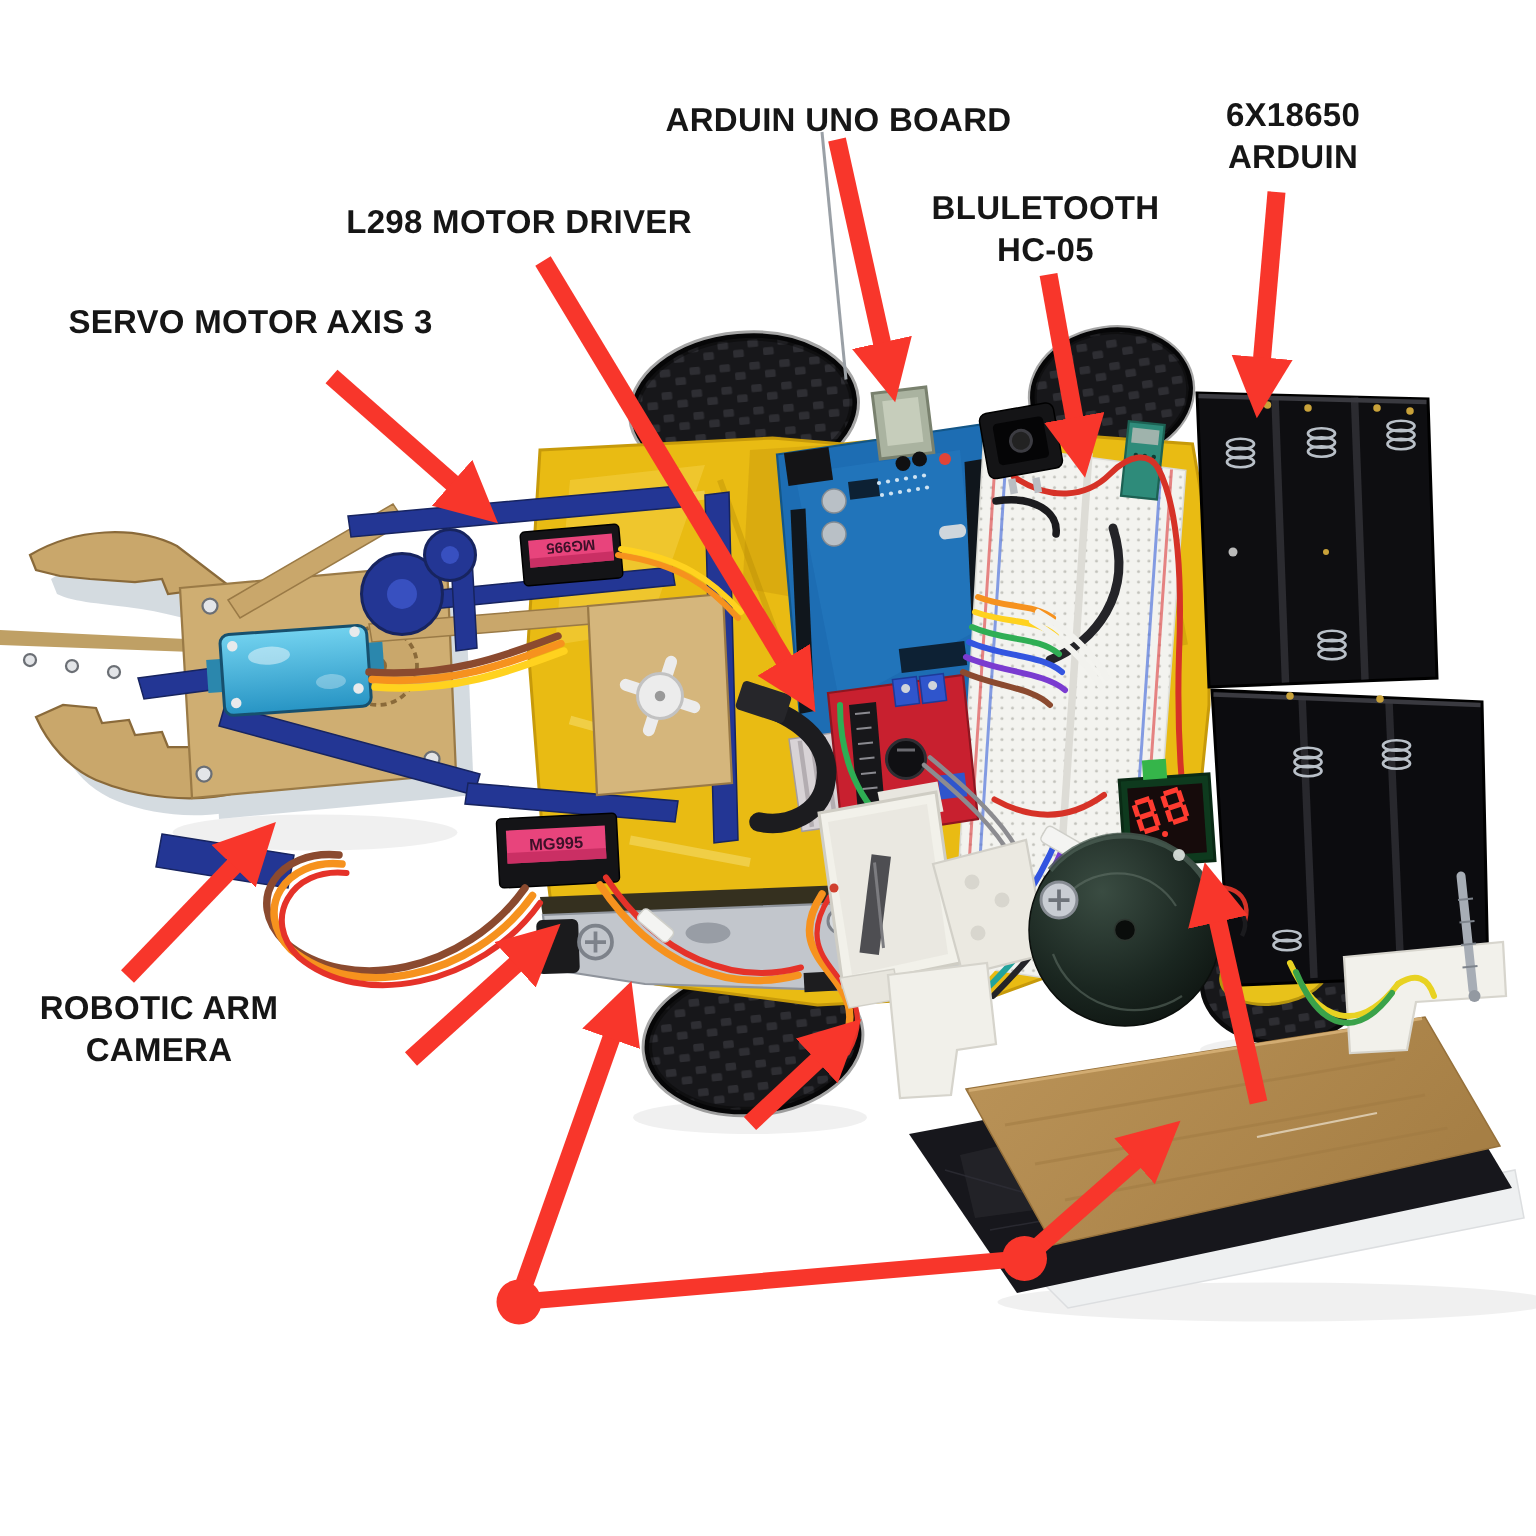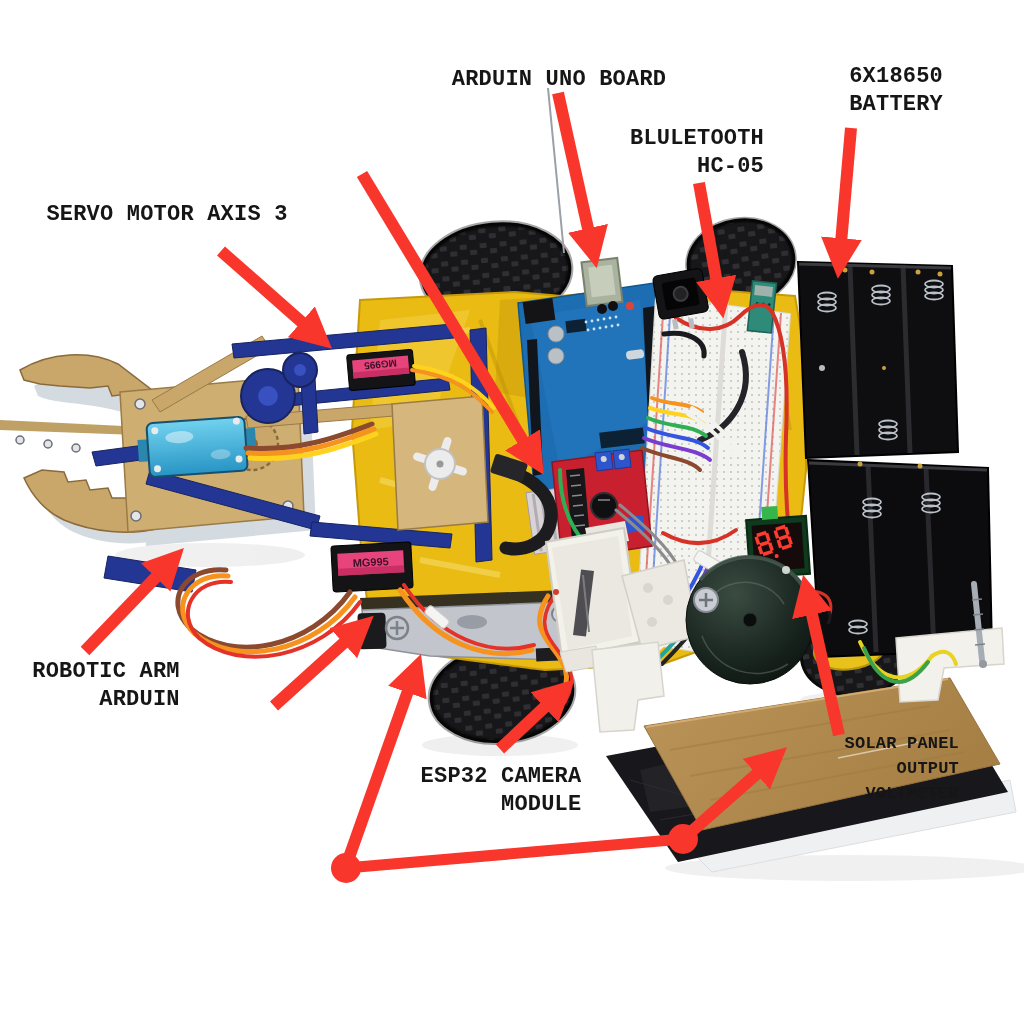"ARDUIN UNO BOARD" .lbl { font-family: Liberation Mono, monospace -> none; text-align: right -> center }
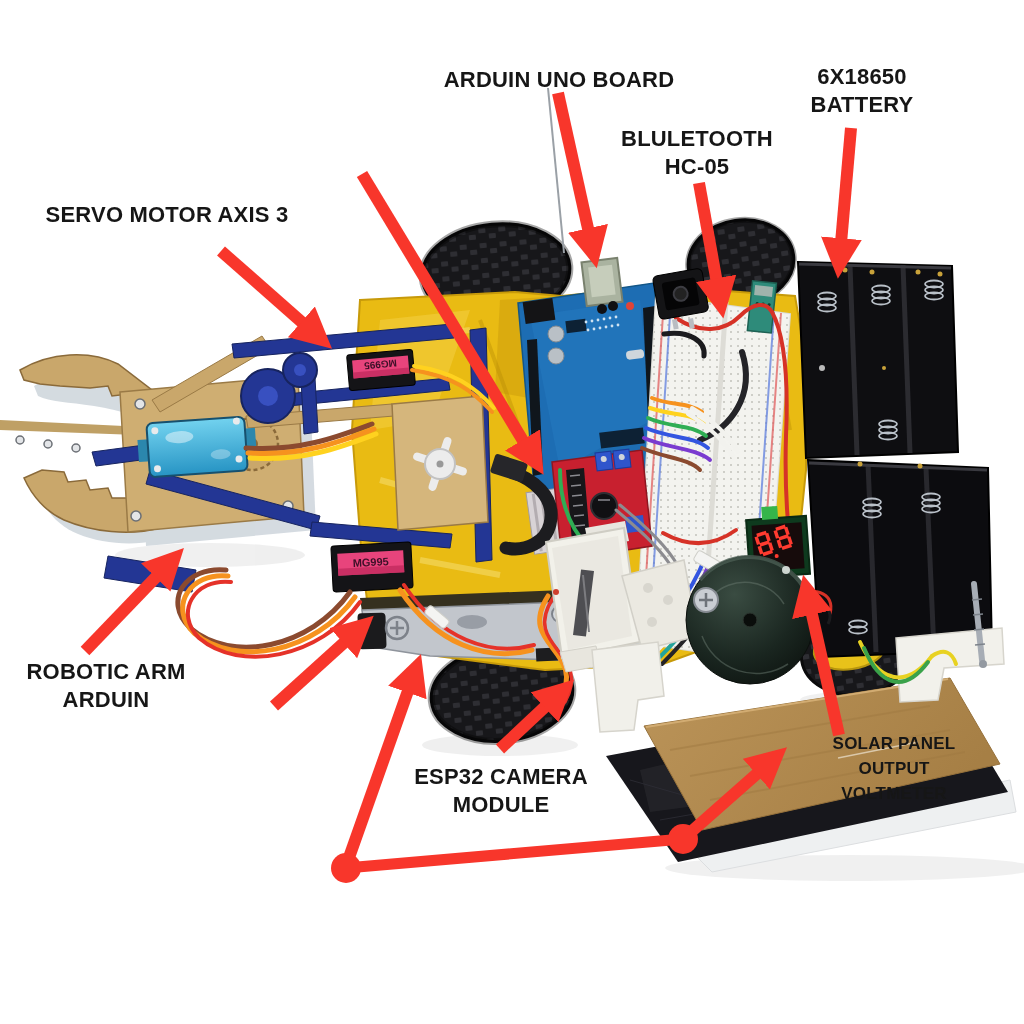"6X18650 BATTERY" div.lbl { text: BATTERY -> ARDUIN }
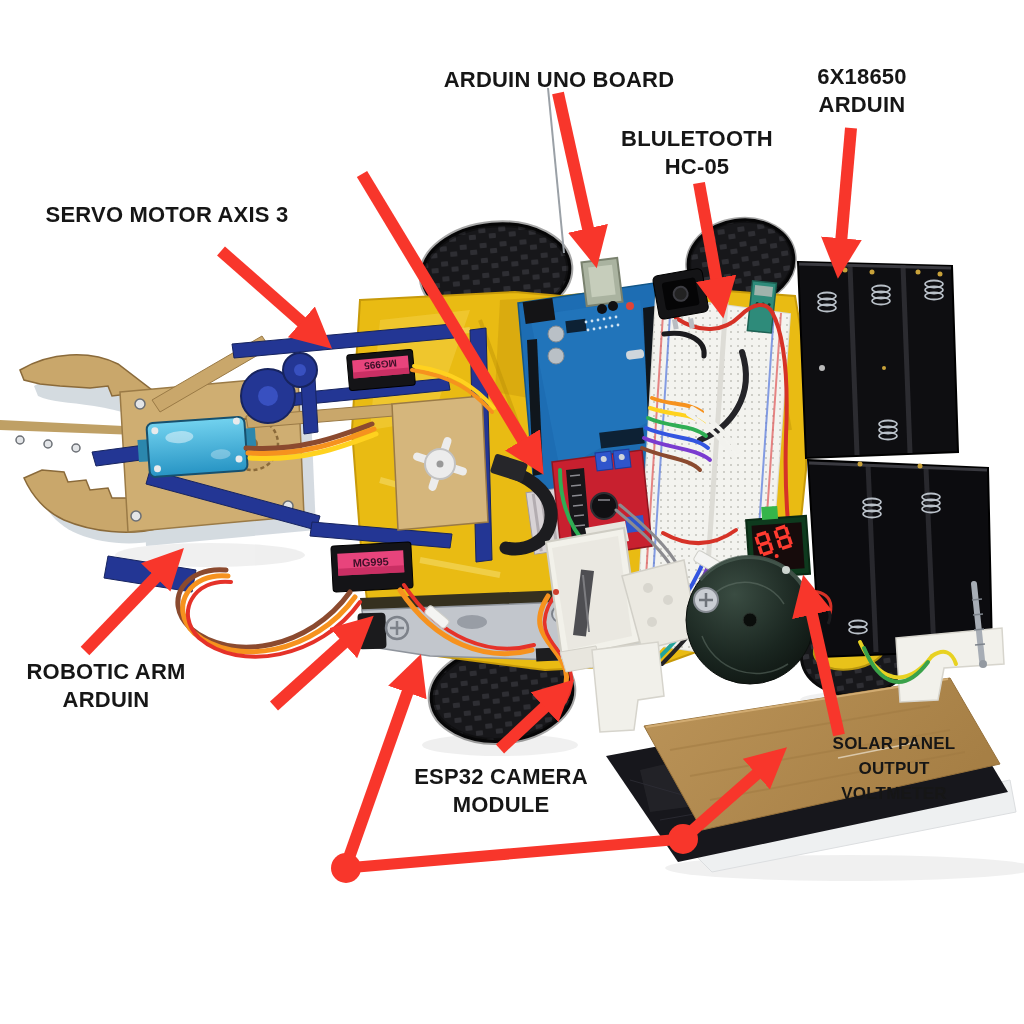"L298 MOTOR DRIVER" div.lbl { html: none -> <div>L298 MOTOR DRIVER</div> }
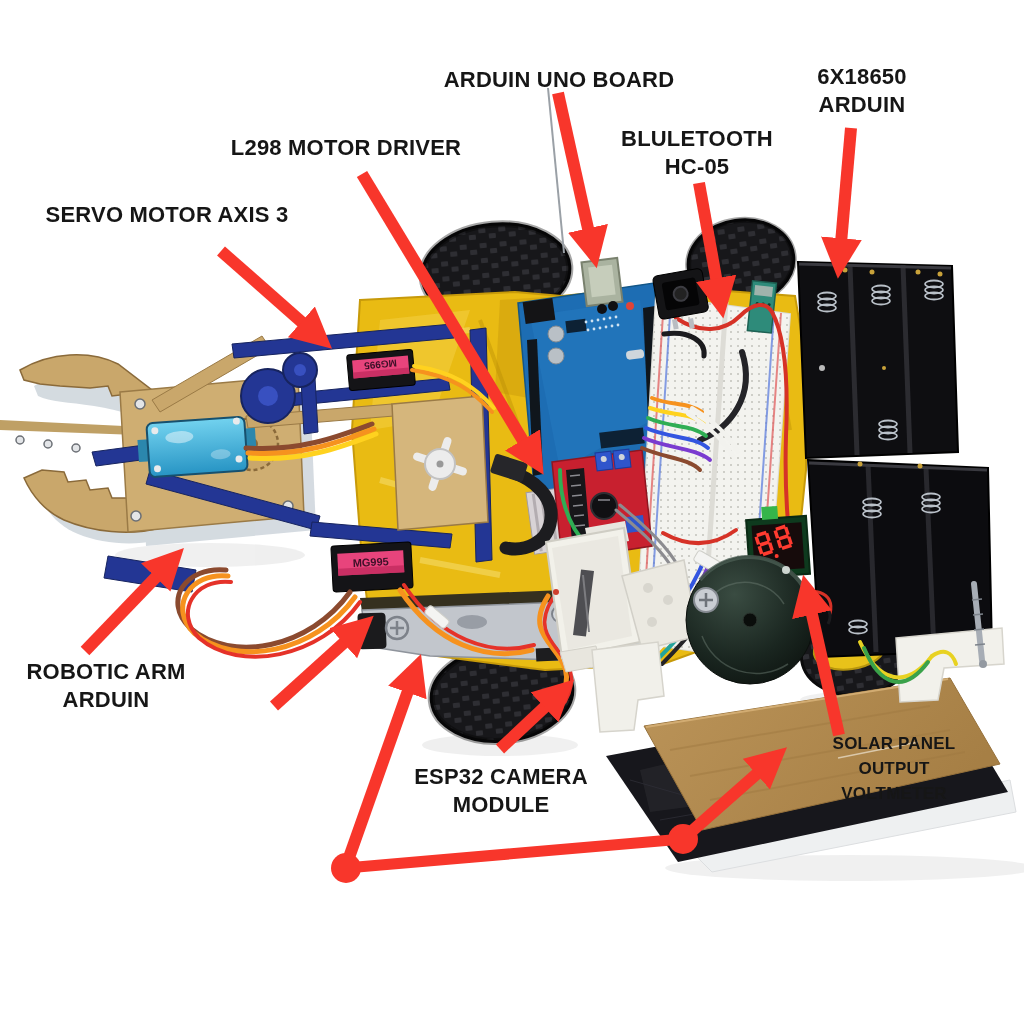"ROBOTIC ARM" div.lbl { text: ARDUIN -> CAMERA }
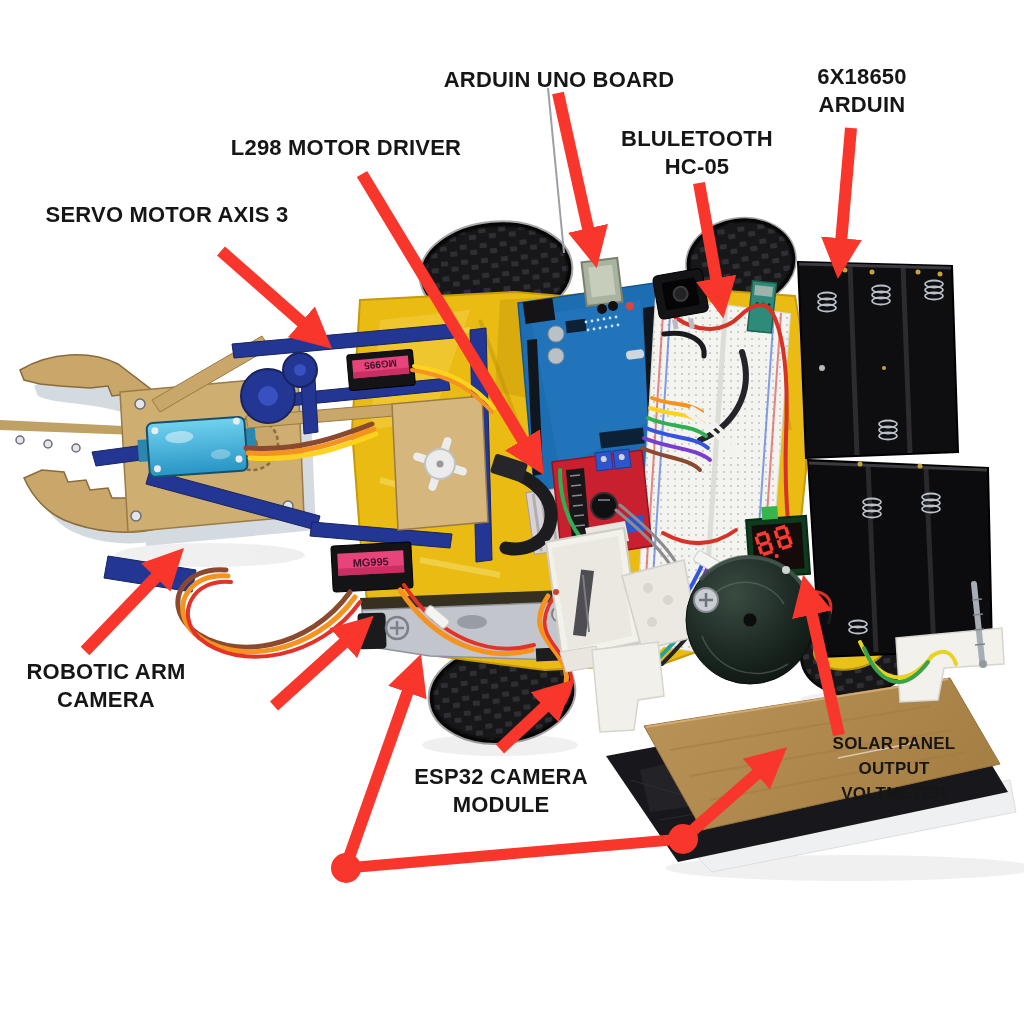"SOLAR PANEL" div.lbl { html: <div>SOLAR PANEL OUTPUT VOLTMETER</div> -> none }
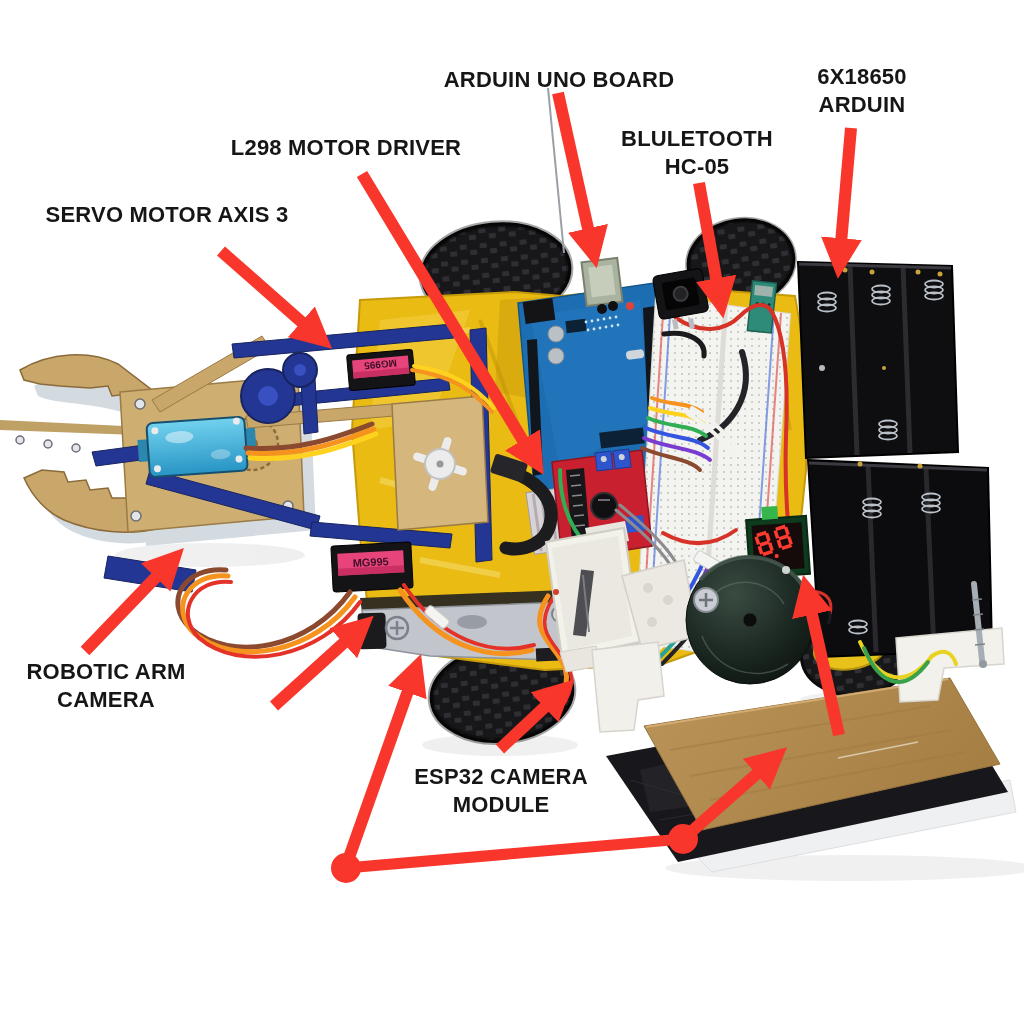"ESP32 CAMERA" div.lbl { html: <div>ESP32 CAMERA MODULE</div> -> none }
